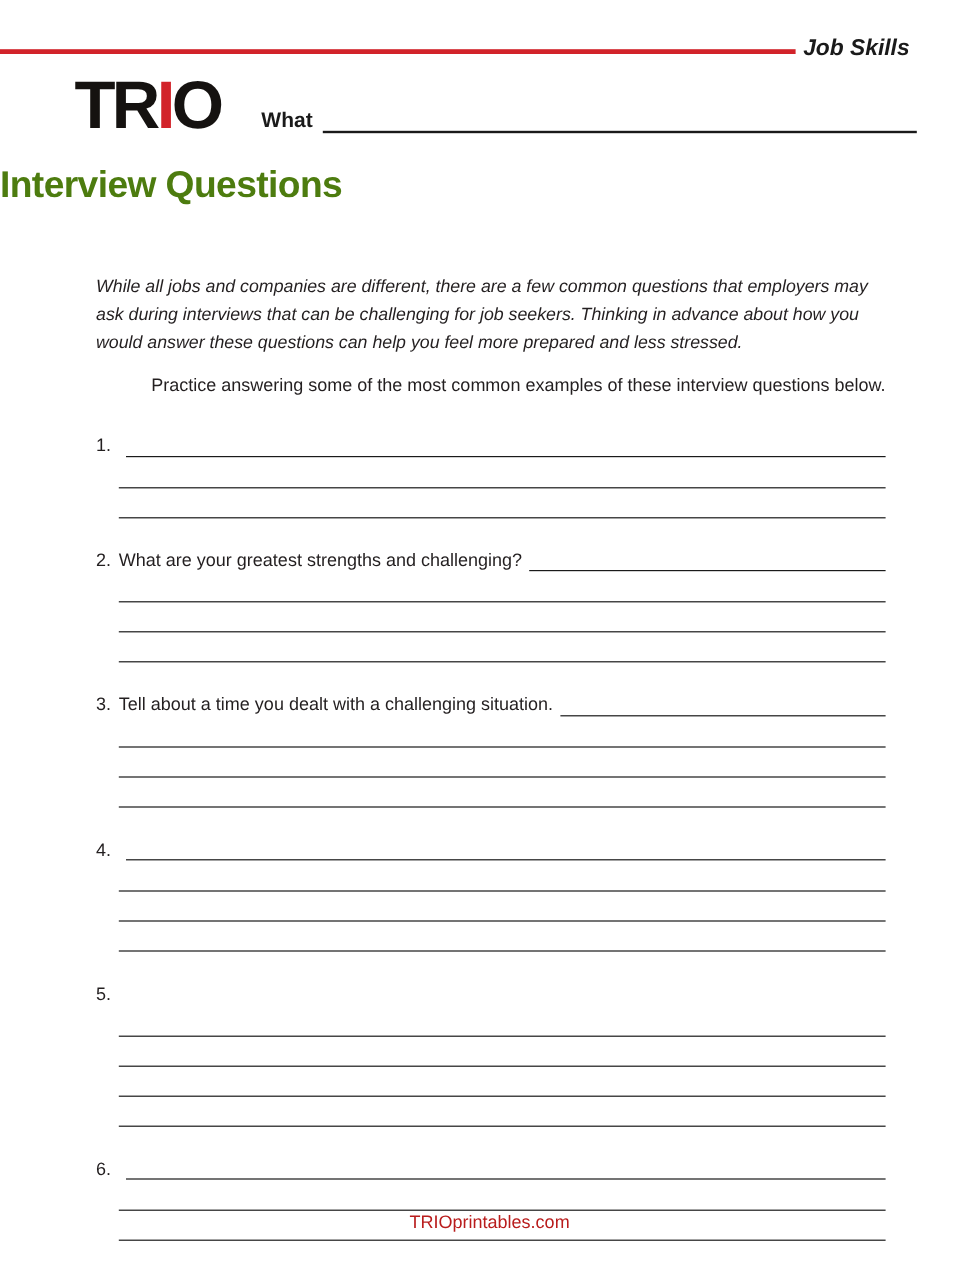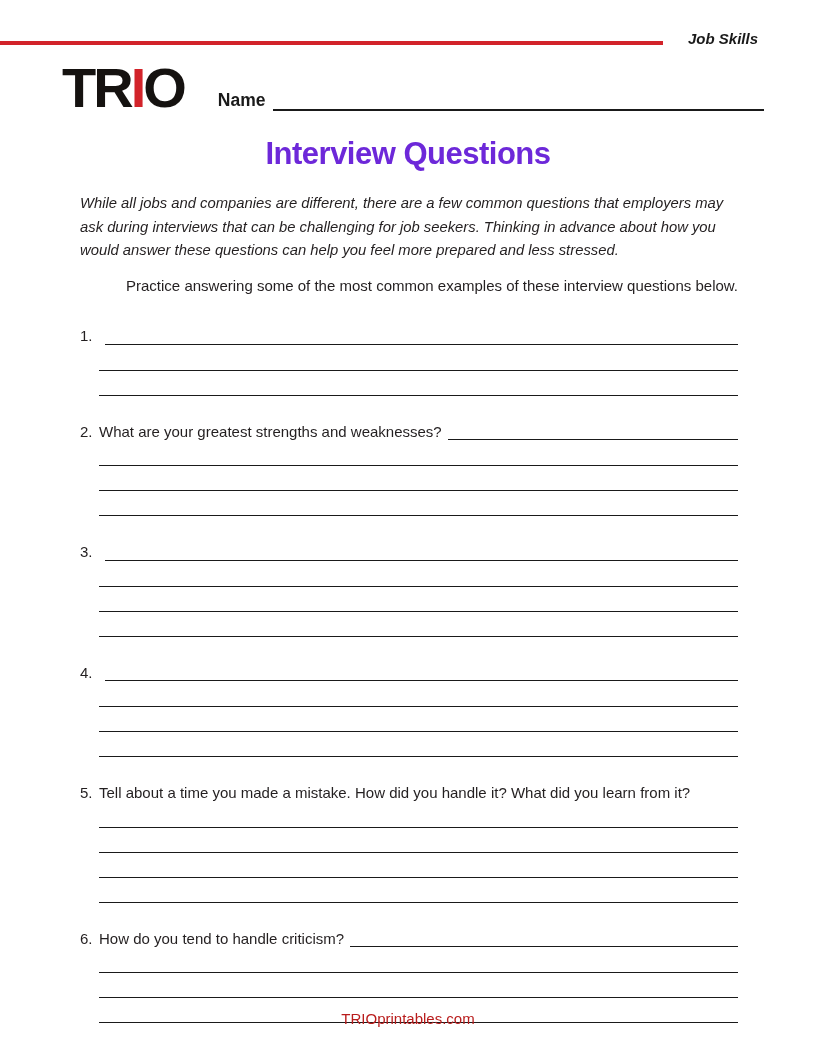"Job Skills" .category { font-size: 15px -> 19px }
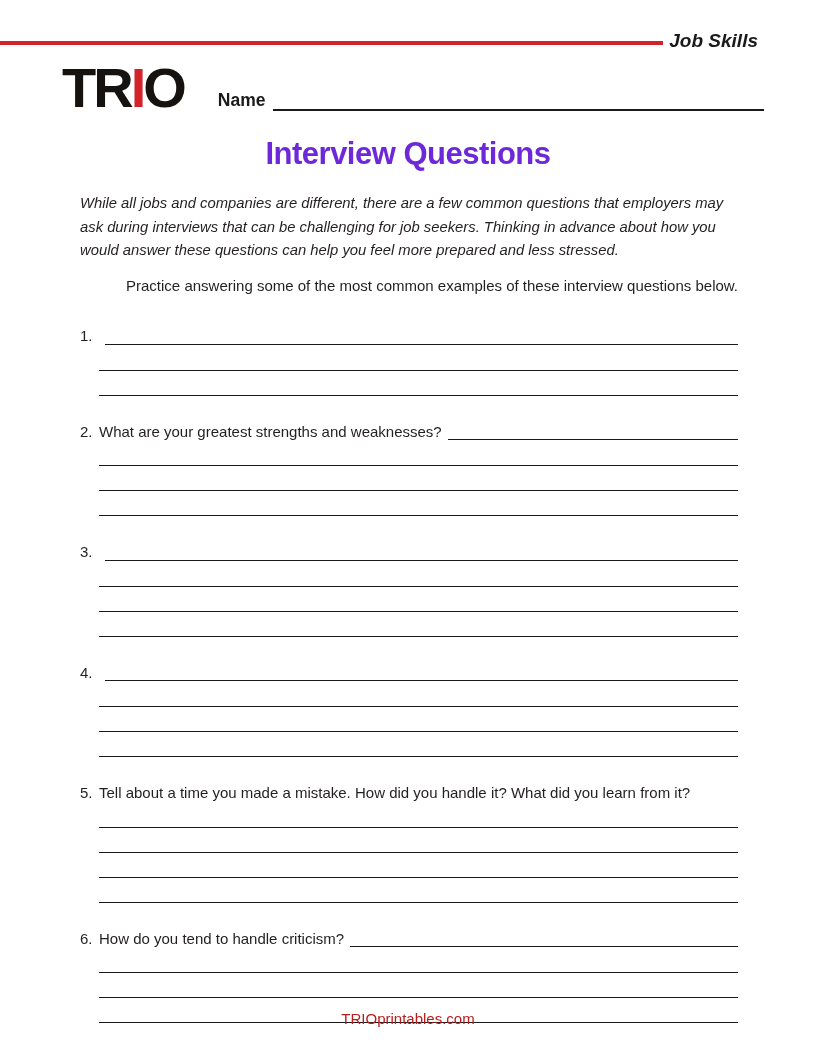"Name" span.name-label { text: Name -> What }
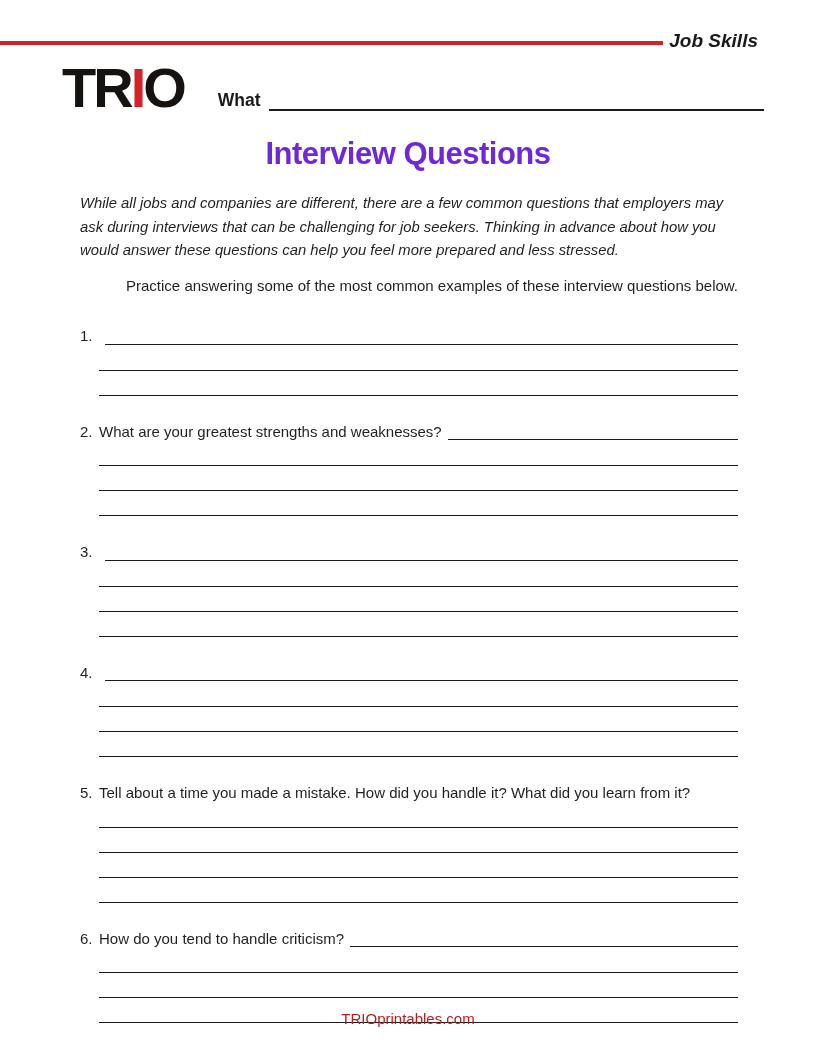"Interview Questions" .title { color: #6d28d9 -> #4d7c0f; text-align: center -> none }
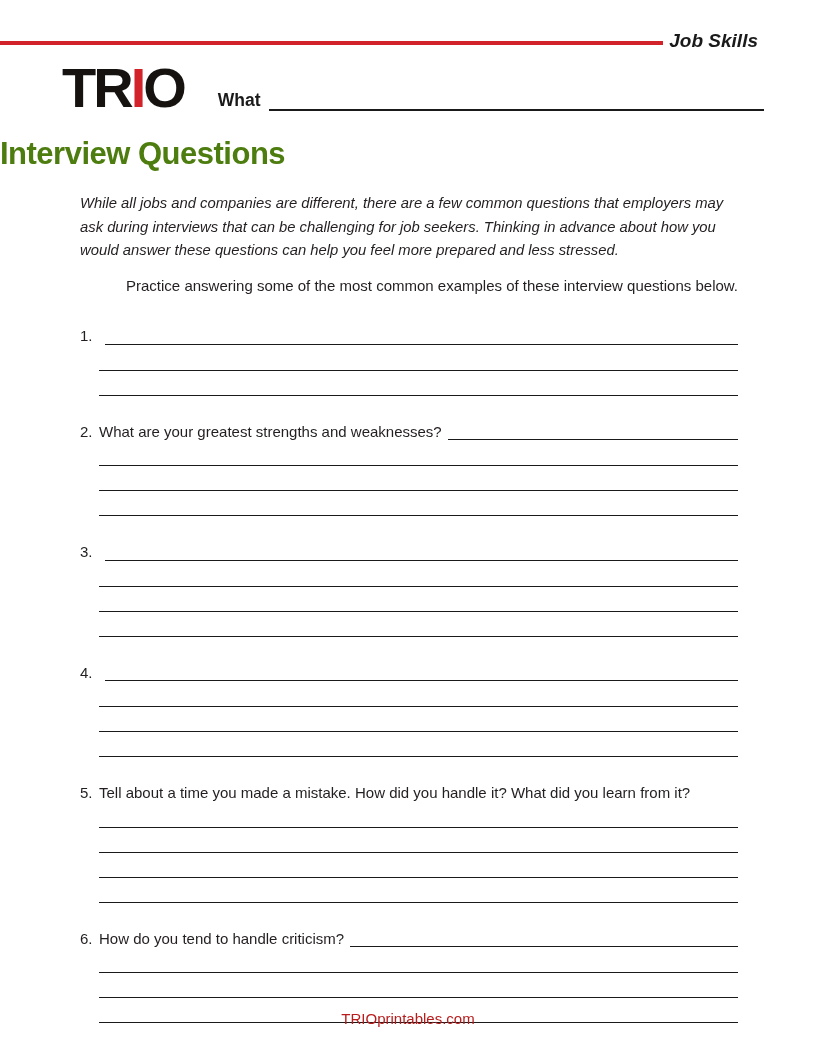"While all jobs and companies" .intro { margin-top: none -> 36px }
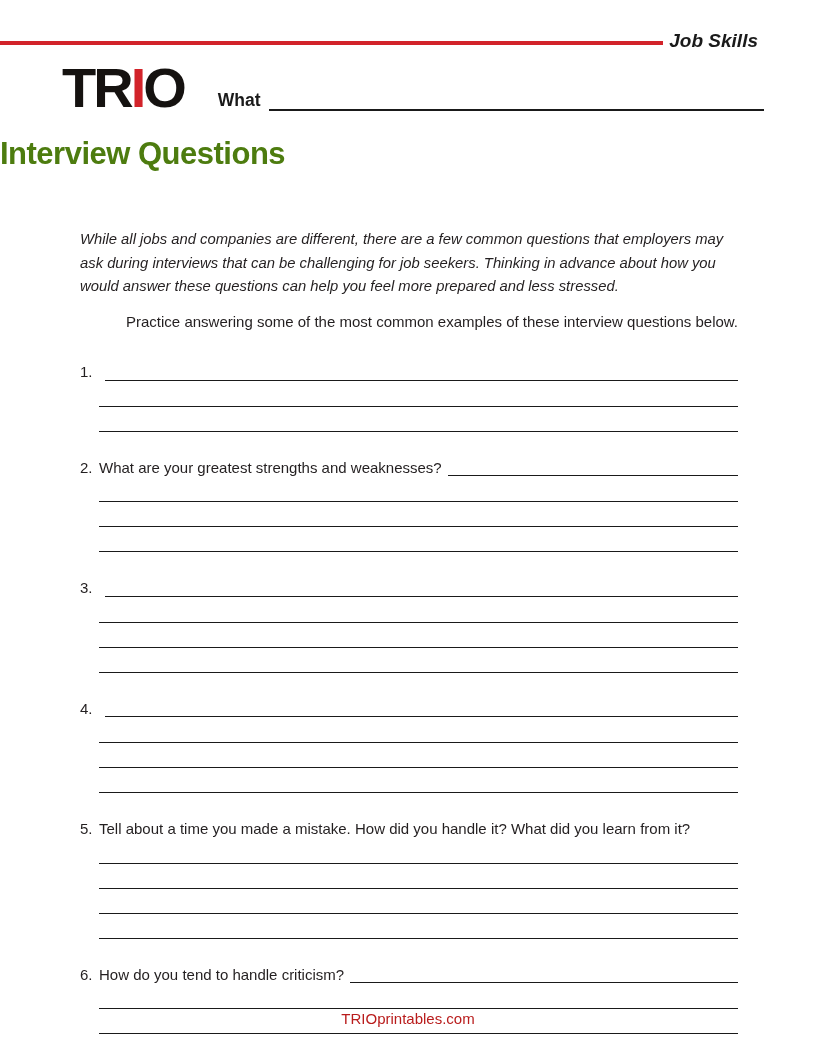"What are your greatest strengths" span.q-text { text: weaknesses -> challenging }
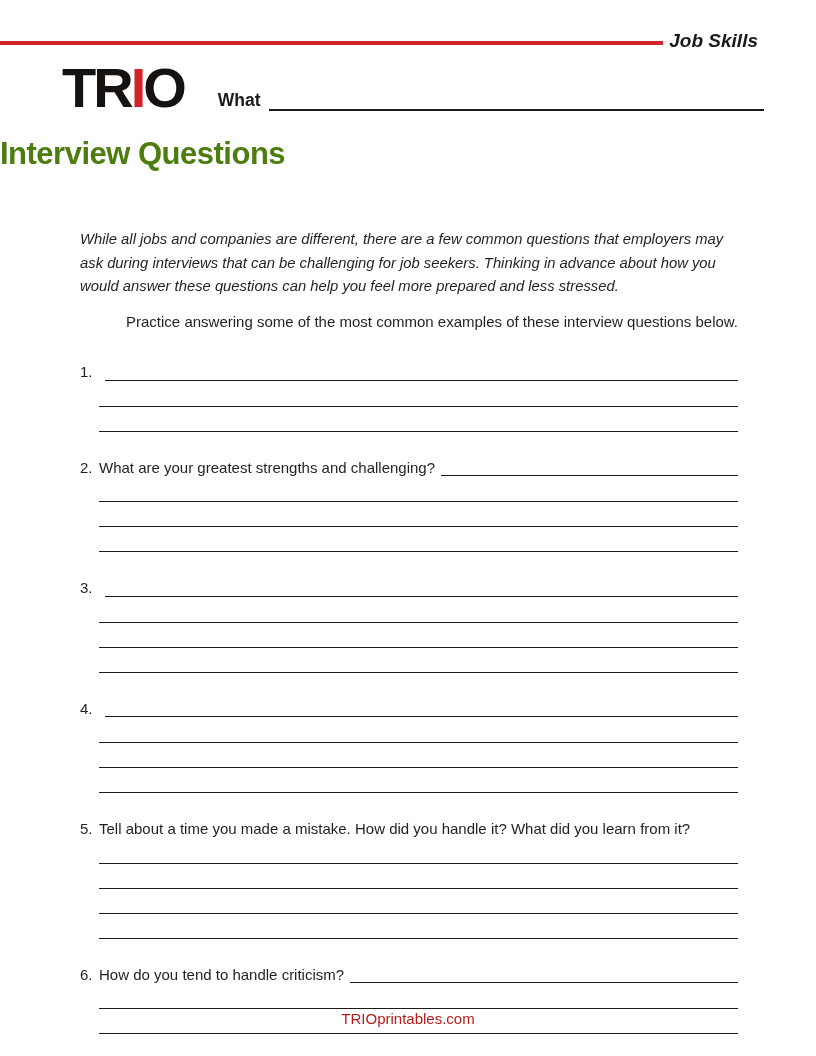"Tell about a time you" span.q-text { html: none -> <span>Tell about a time you dealt with a challenging situation.</span> }
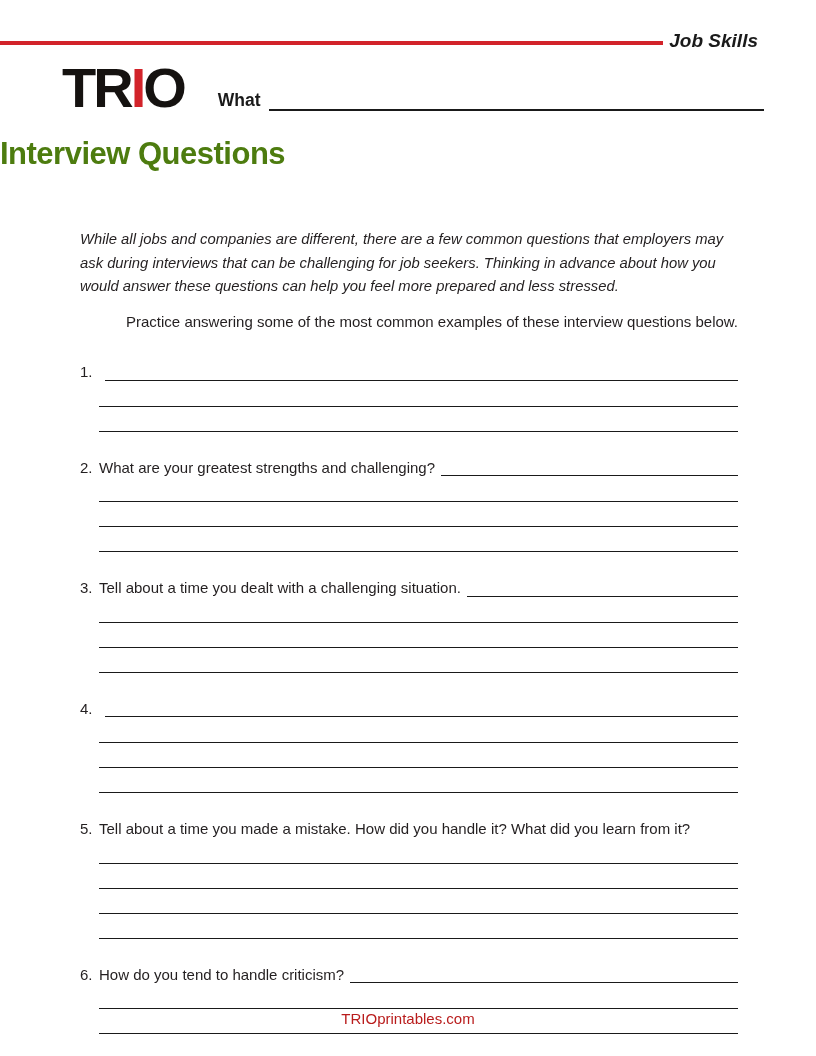"Tell about a time you made" span.q-text { html: <span>Tell about a time you made a mistake. How did you handle it? What did you learn from it?</span> -> none }
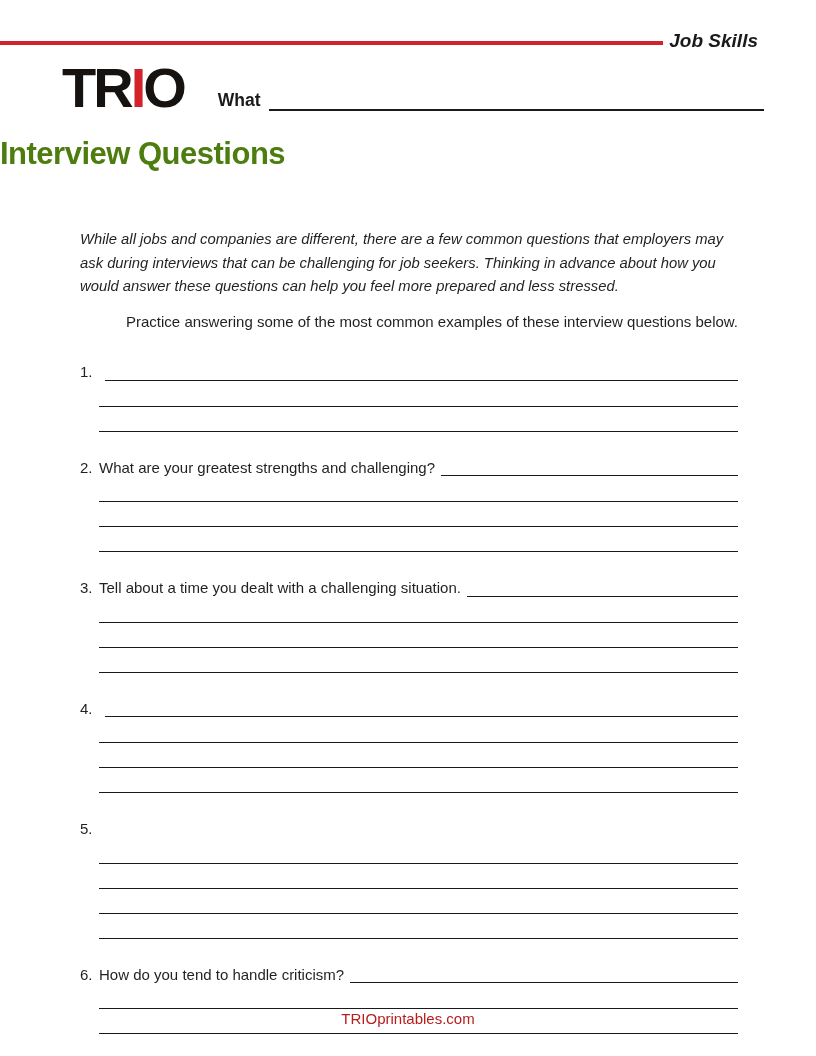"How do you tend to" span.q-text { html: <span>How do you tend to handle criticism?</span> -> none }
